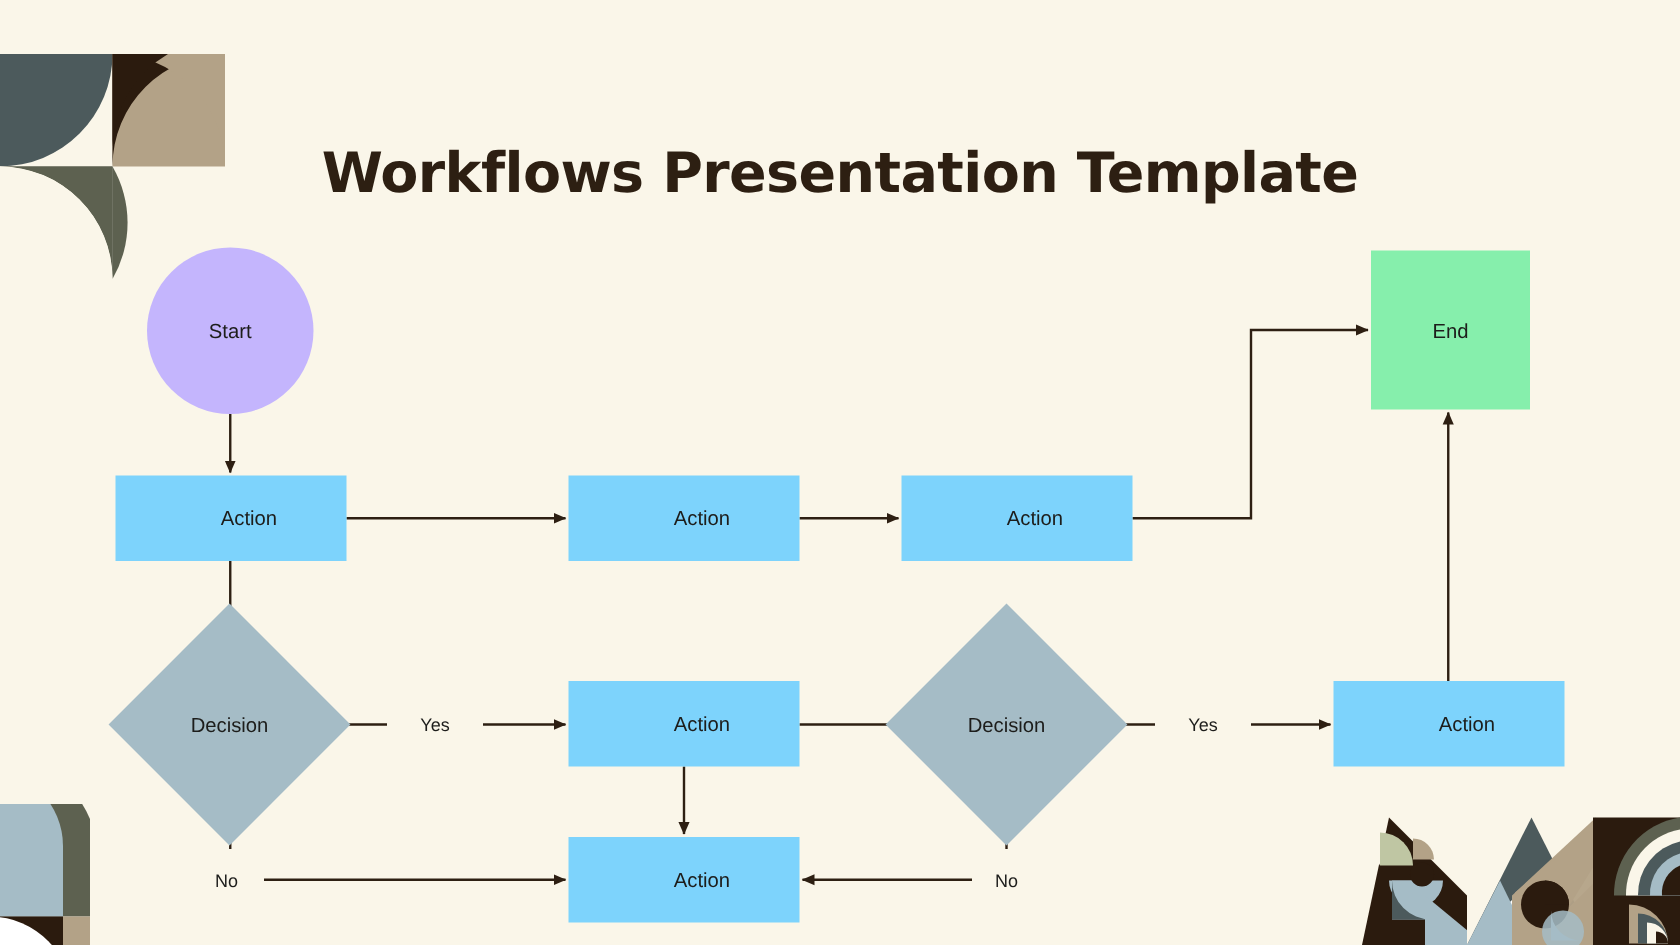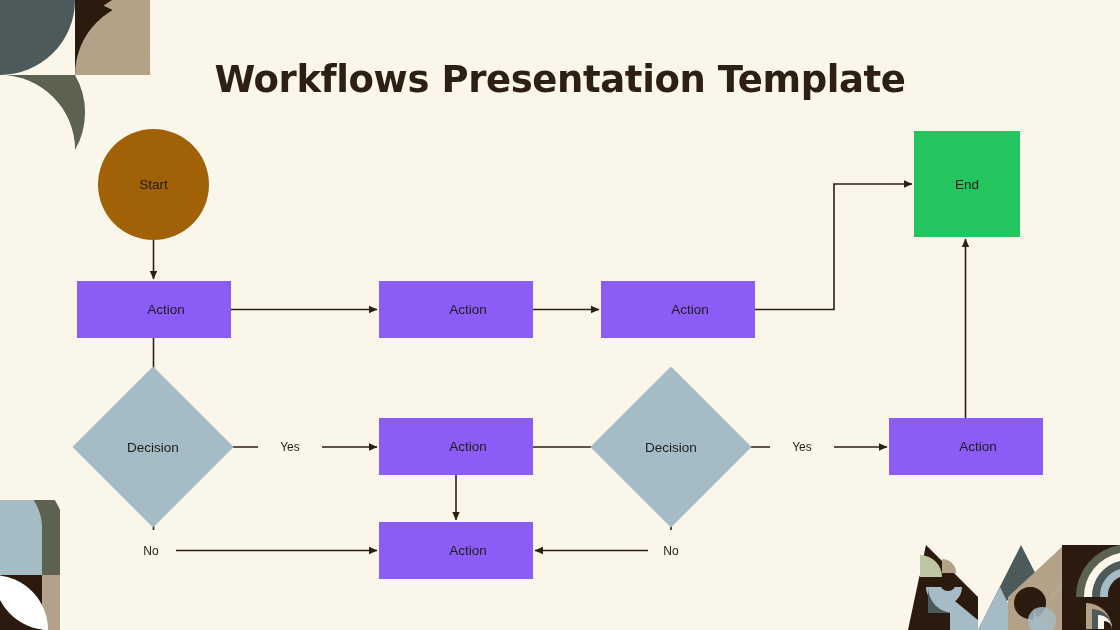"Workflows Presentation Template" #slide { margin-top: none -> 36px }
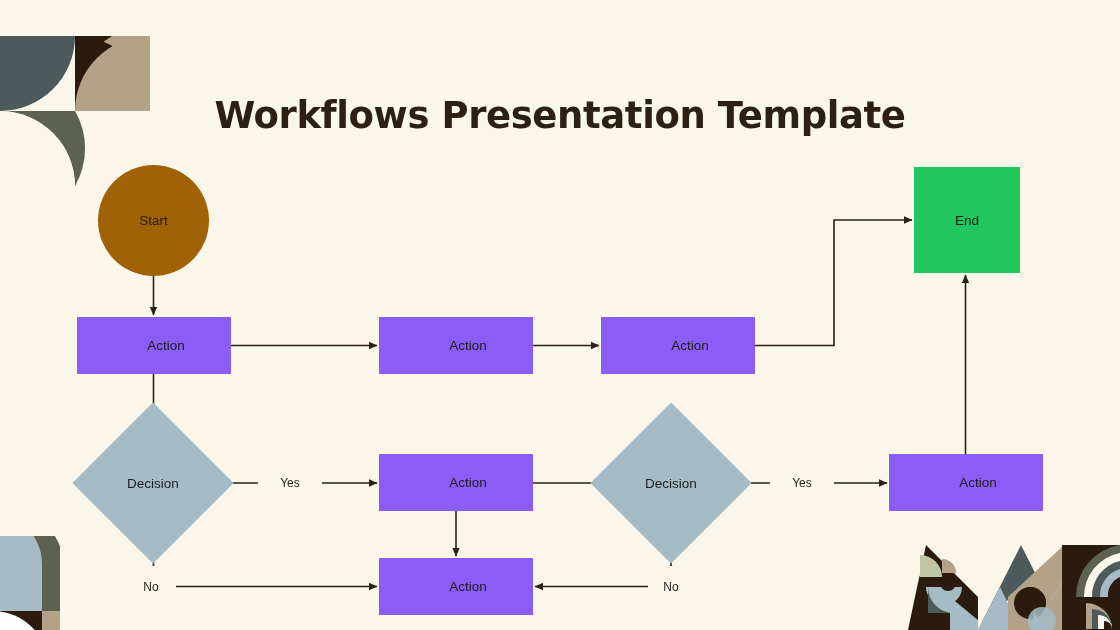"Start" .node.start { background: #a16207 -> #c4b5fd }
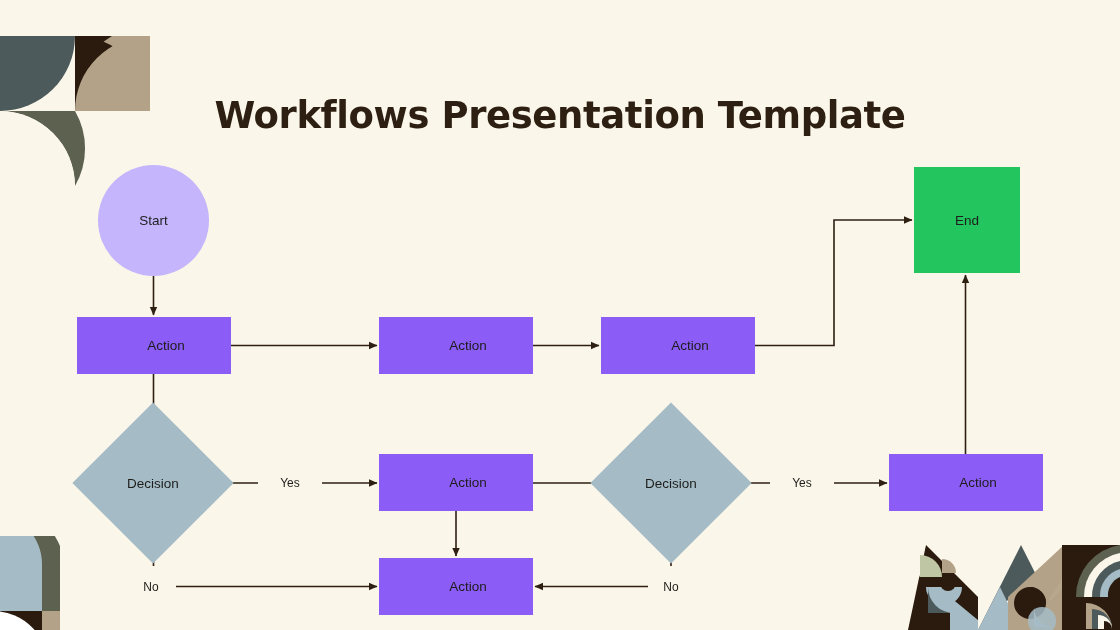"End" .node.terminal { background: #22c55e -> #86efac }
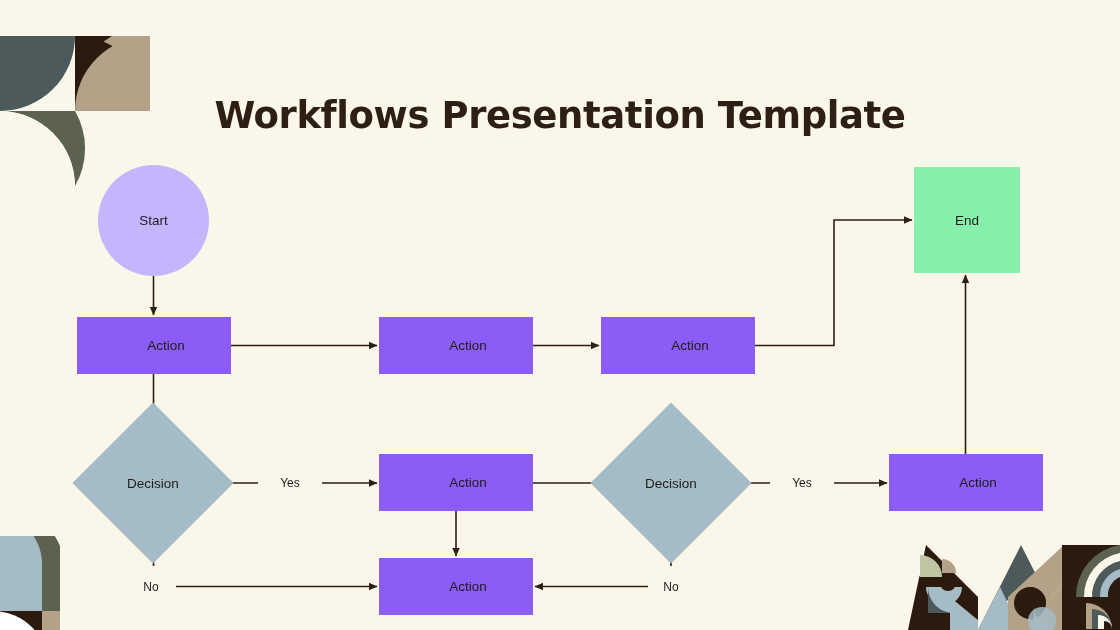"Action" .node.action { background: #8b5cf6 -> #7dd3fc }
